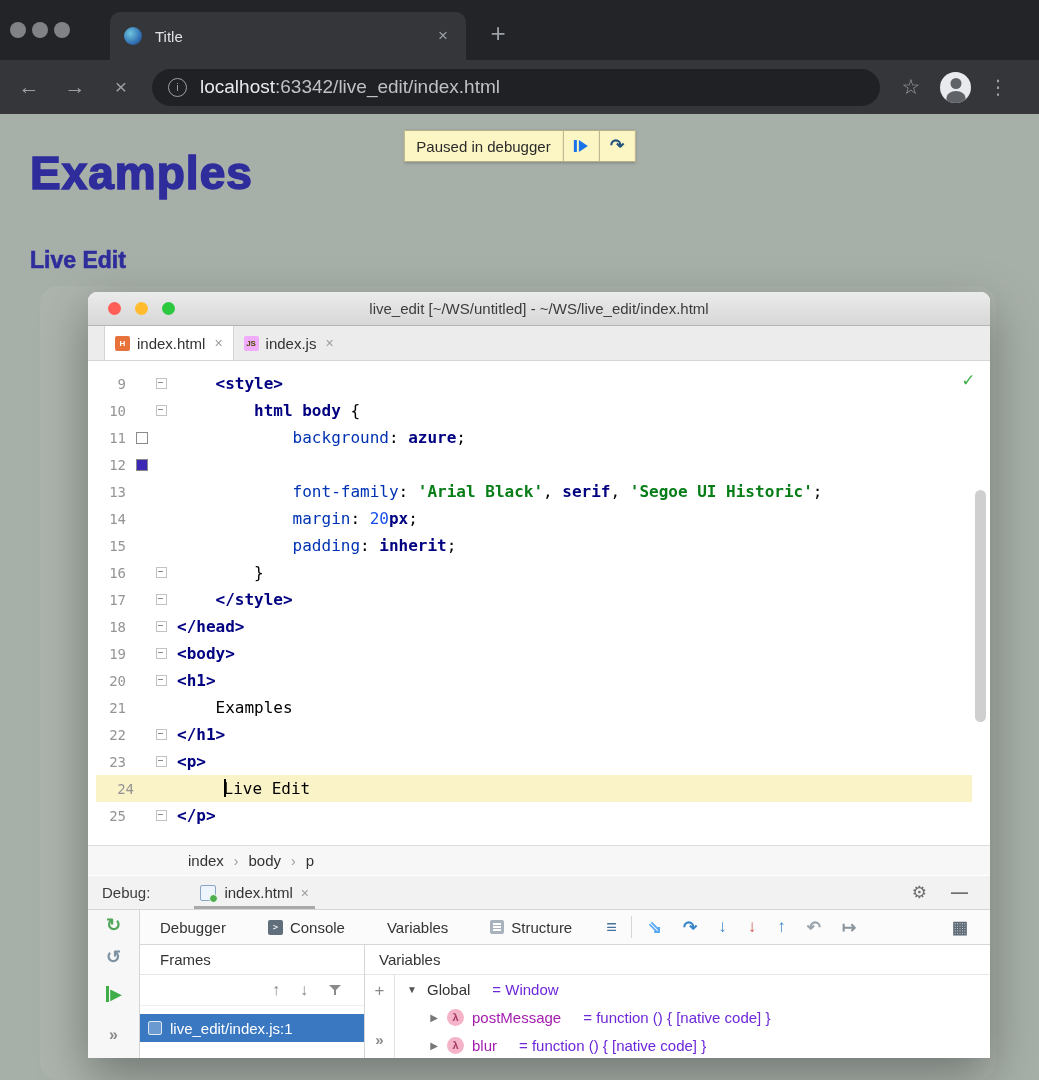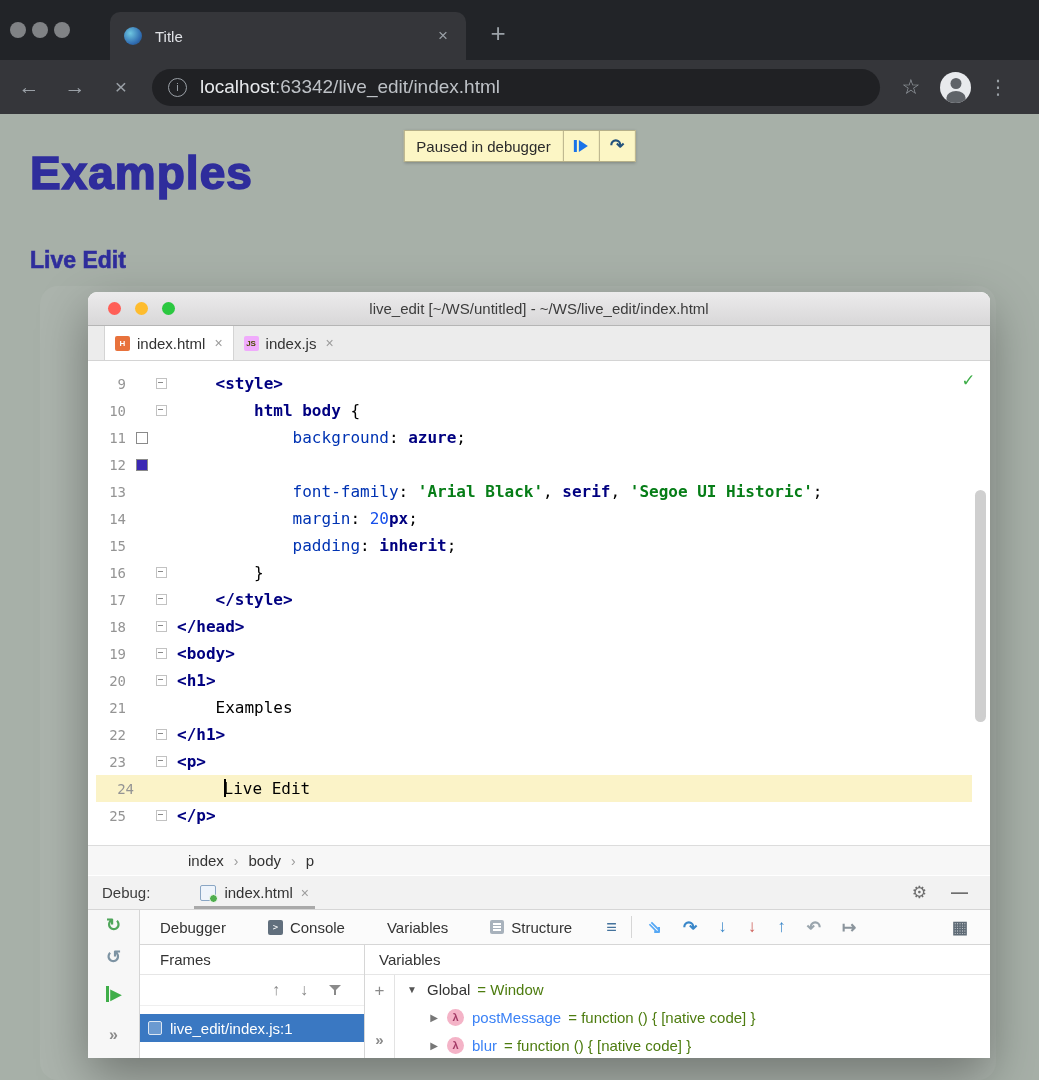"= Window" .vrow .vval { color: #4d7c0f -> #6d28d9; margin-left: 7px -> 22px }
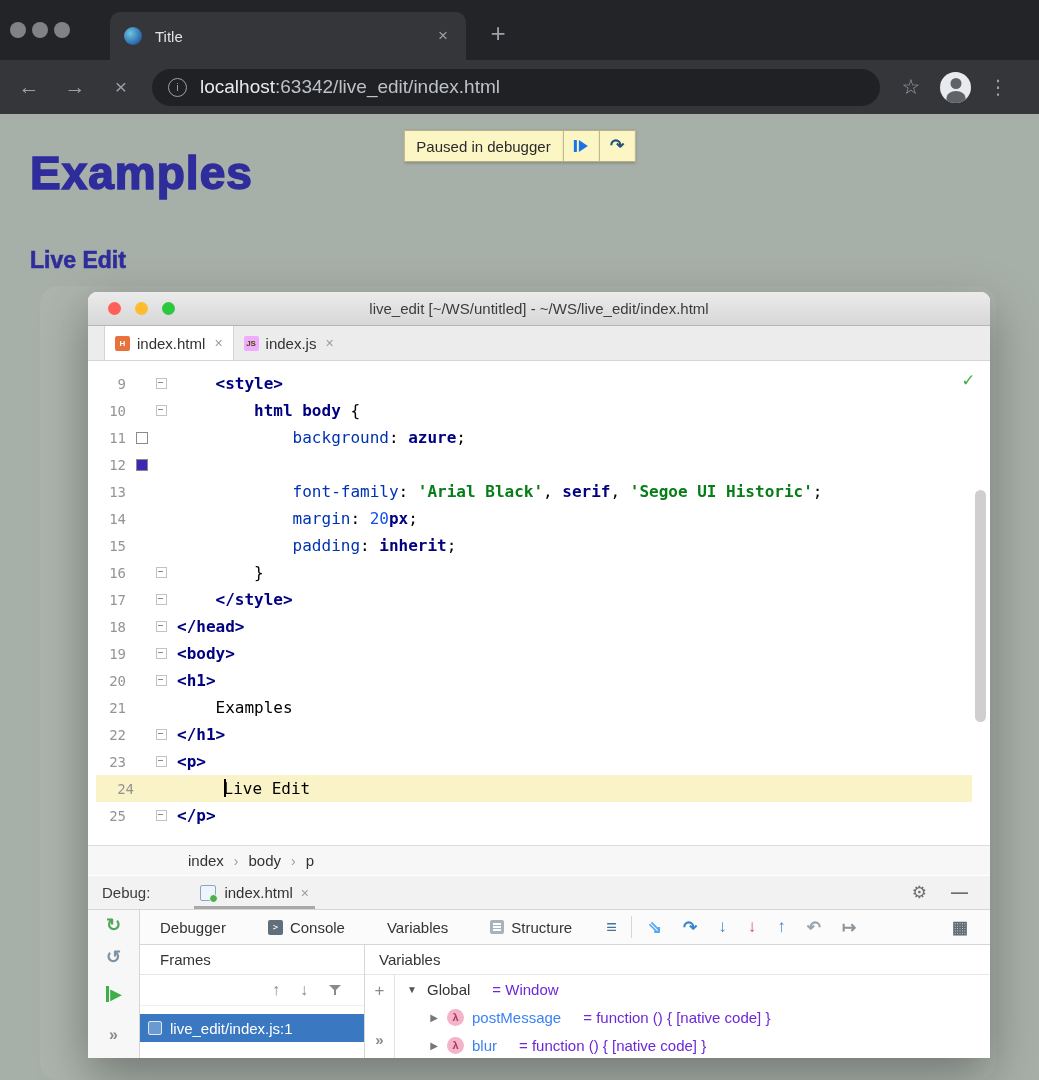"postMessage" .vrow .vname.fn { color: #3b82f6 -> #a21caf }
